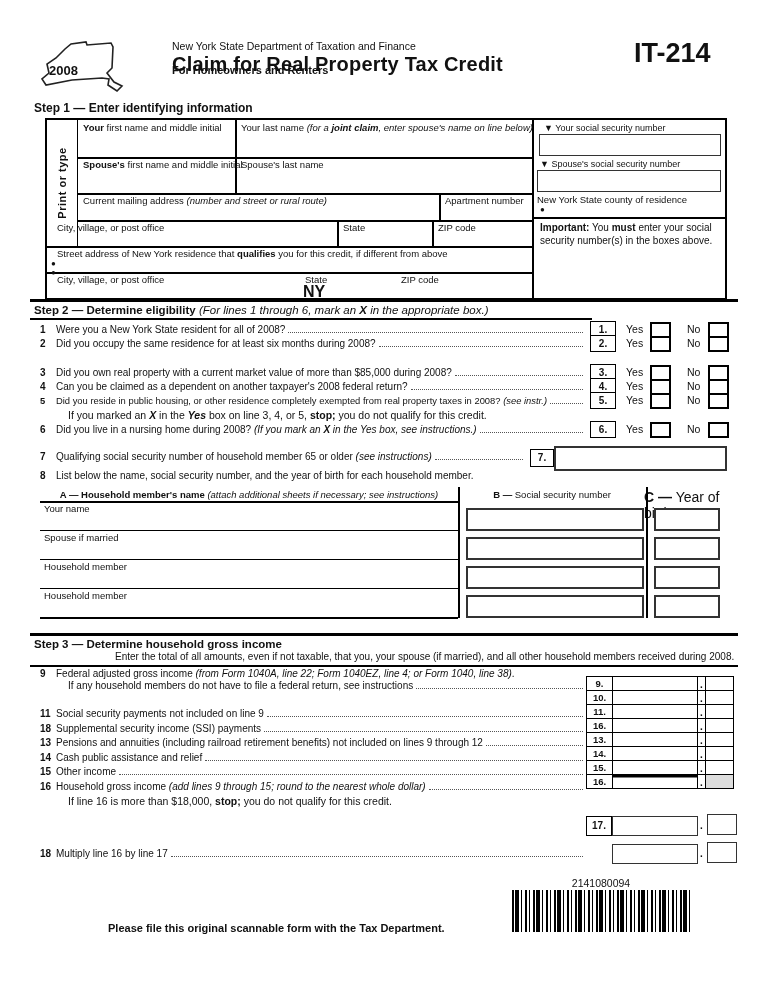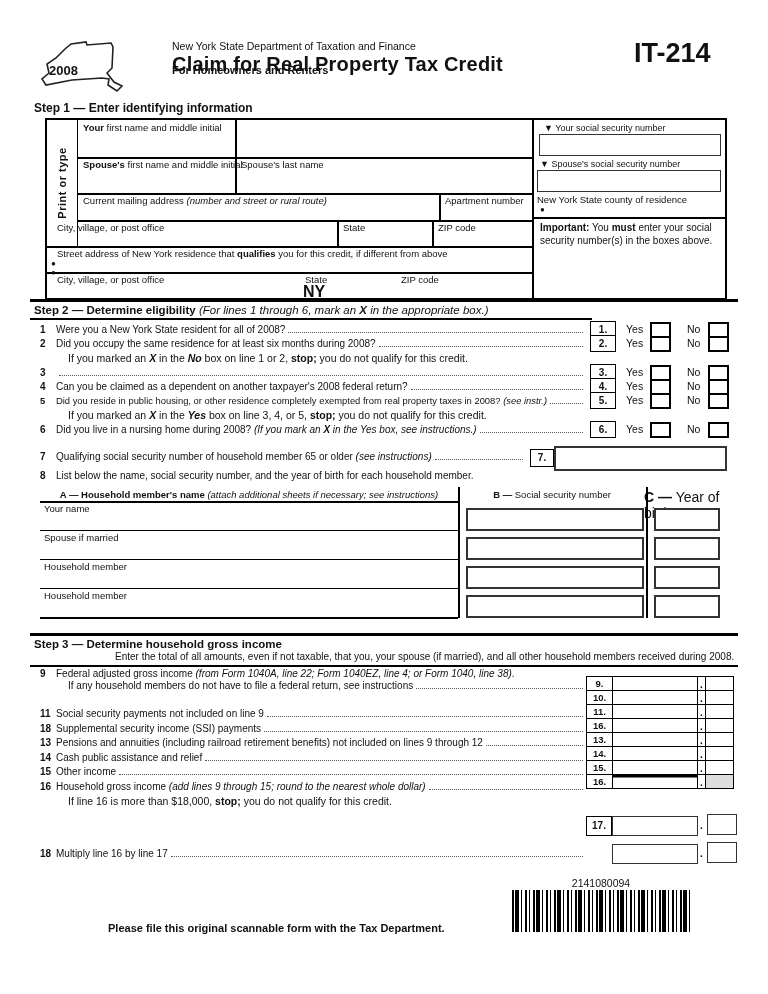"Your last name (for a" div.lbl { html: none -> <div>Your last name <i>(for a <b>joint claim</b>, enter spouse's name on line below)</i></div> }
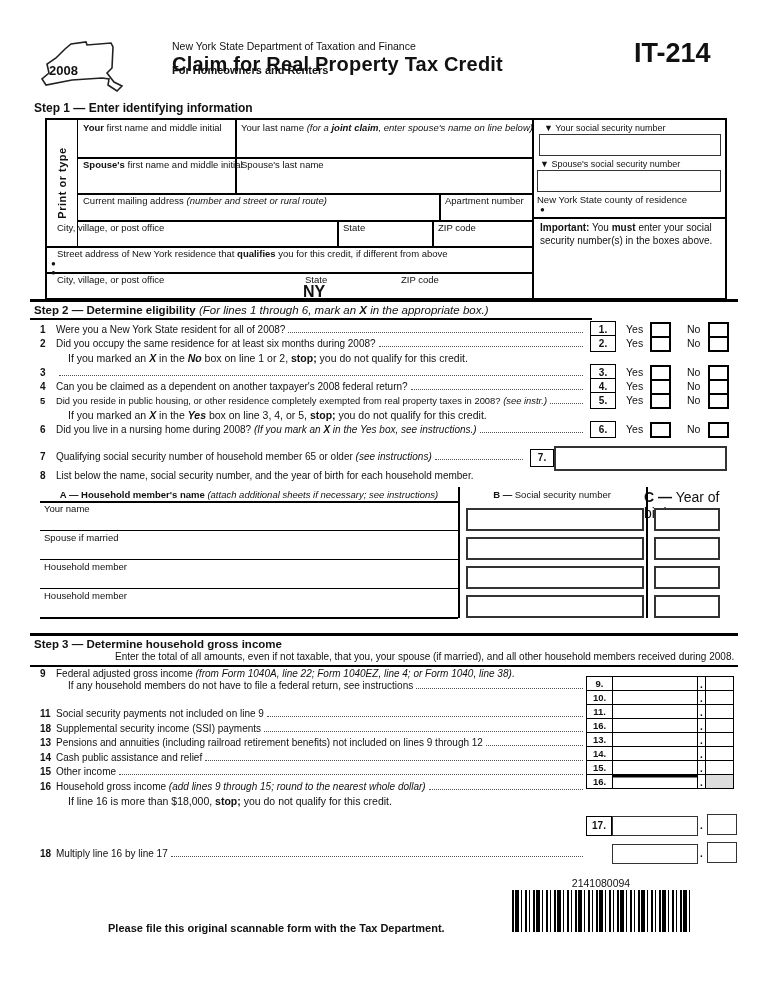"If you marked an X in the No" div.note { html: <div>If you marked an <b><i>X</i></b> in the <b><i>No</i></b> box on line 1 or 2, <b>stop;</b> you do not qualify for this credit.</div> -> none }
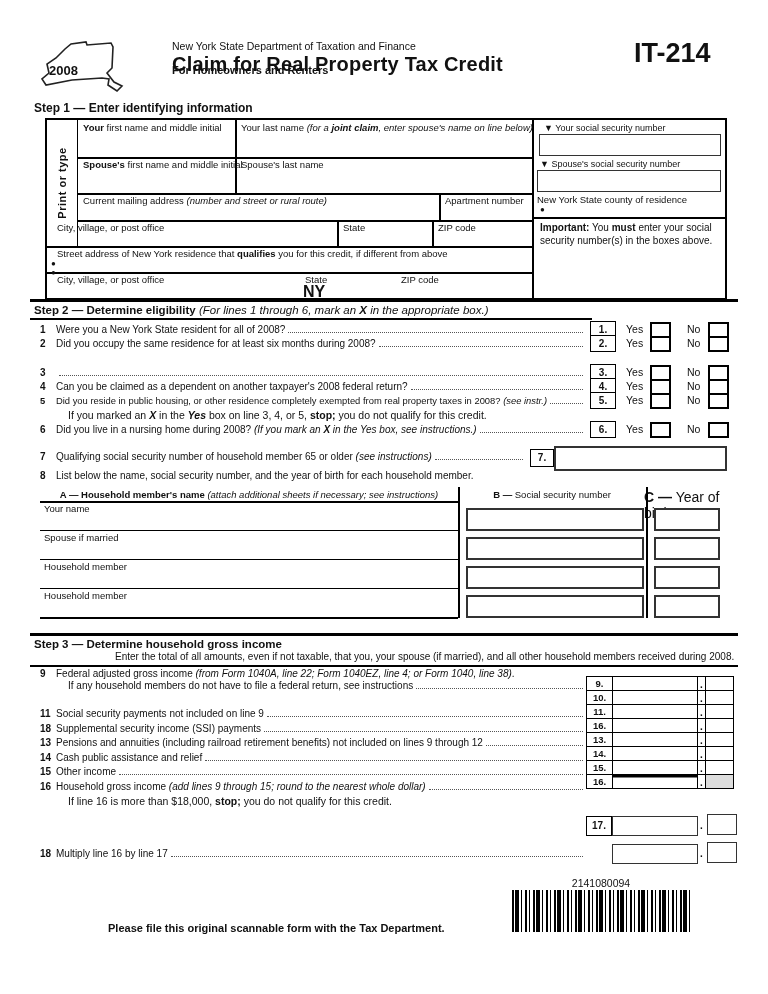"Did you own real property" span.qtext { html: none -> <span>Did you own real property with a current market value of more than $85,000 during 2008?</span> }
